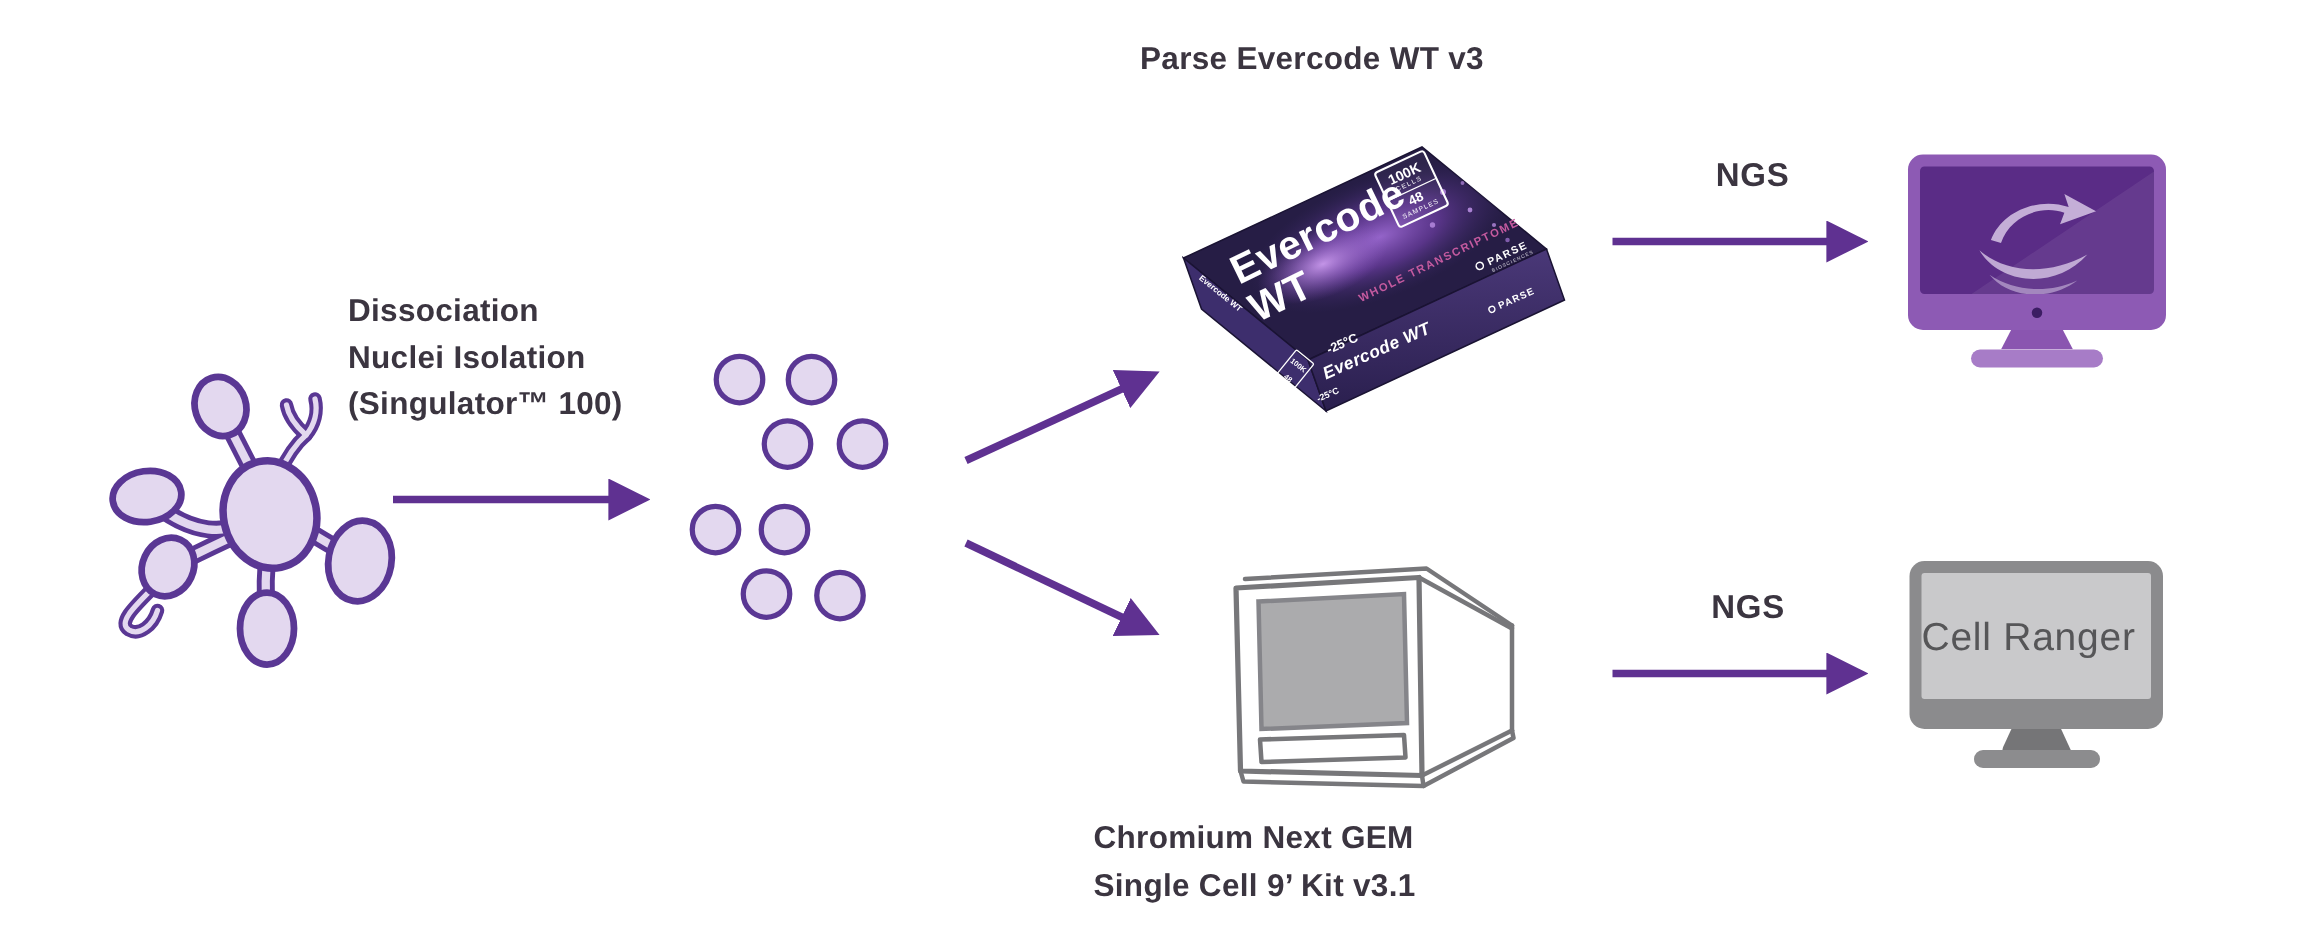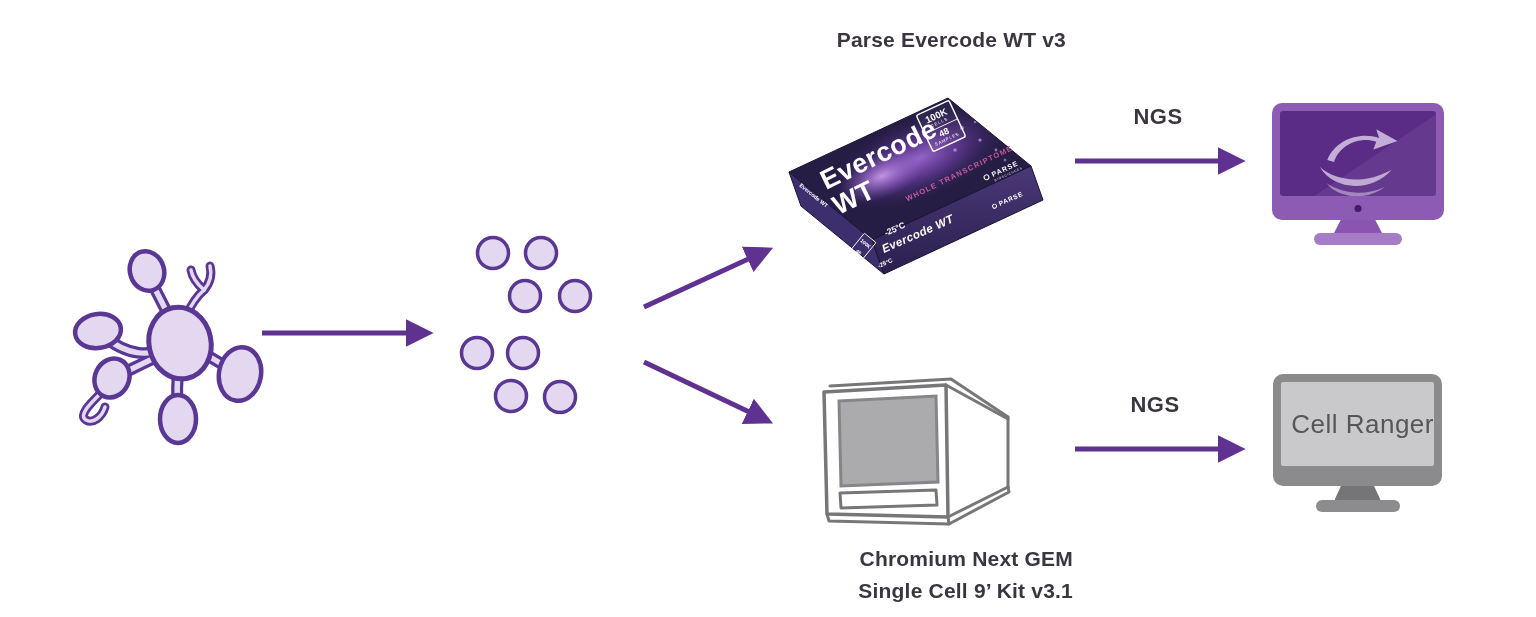"Parse Evercode WT v3" .caption { text-align: right -> left }
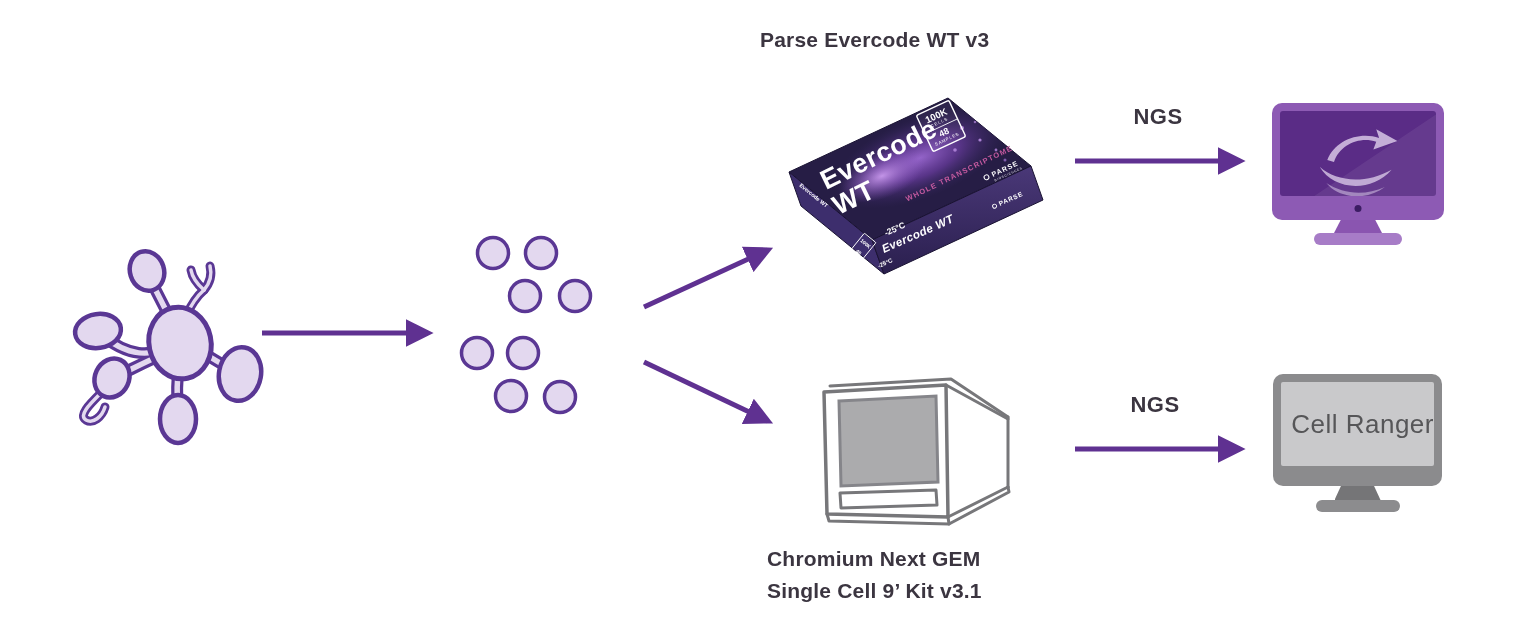"NGS" .ngs-label { text-align: center -> right }
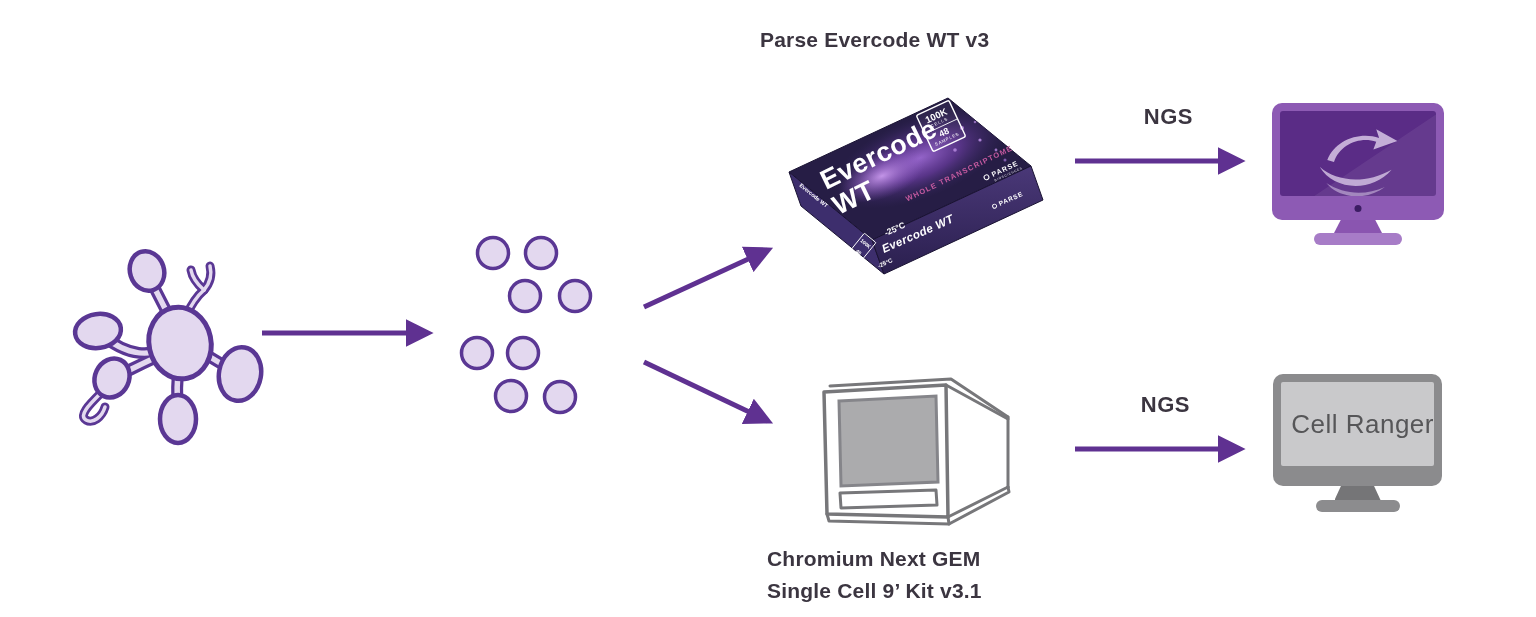"Dissociation" div.caption { html: none -> <div> <div>Dissociation</div> <div>Nuclei Isolation</div> <div>(Singulator™ 100)</div> </div> }
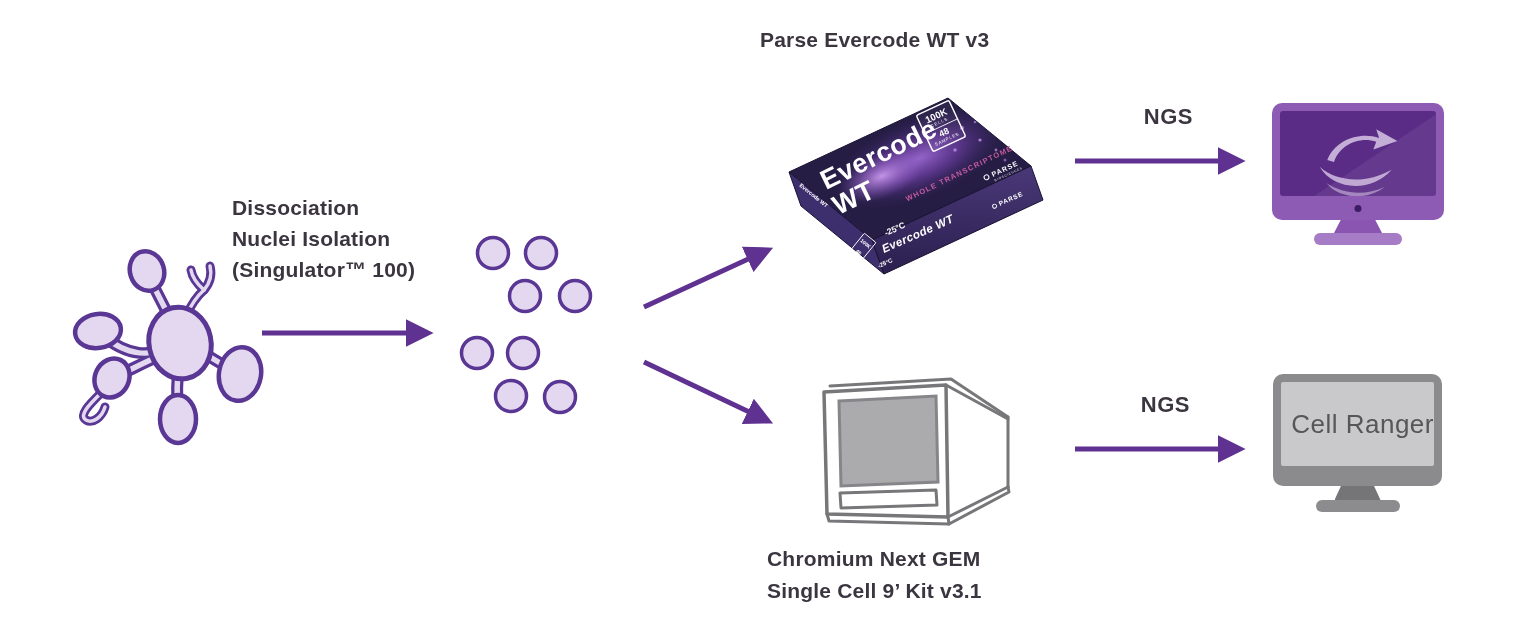"Cell Ranger" .m-gray .screen { justify-content: flex-end -> flex-start }
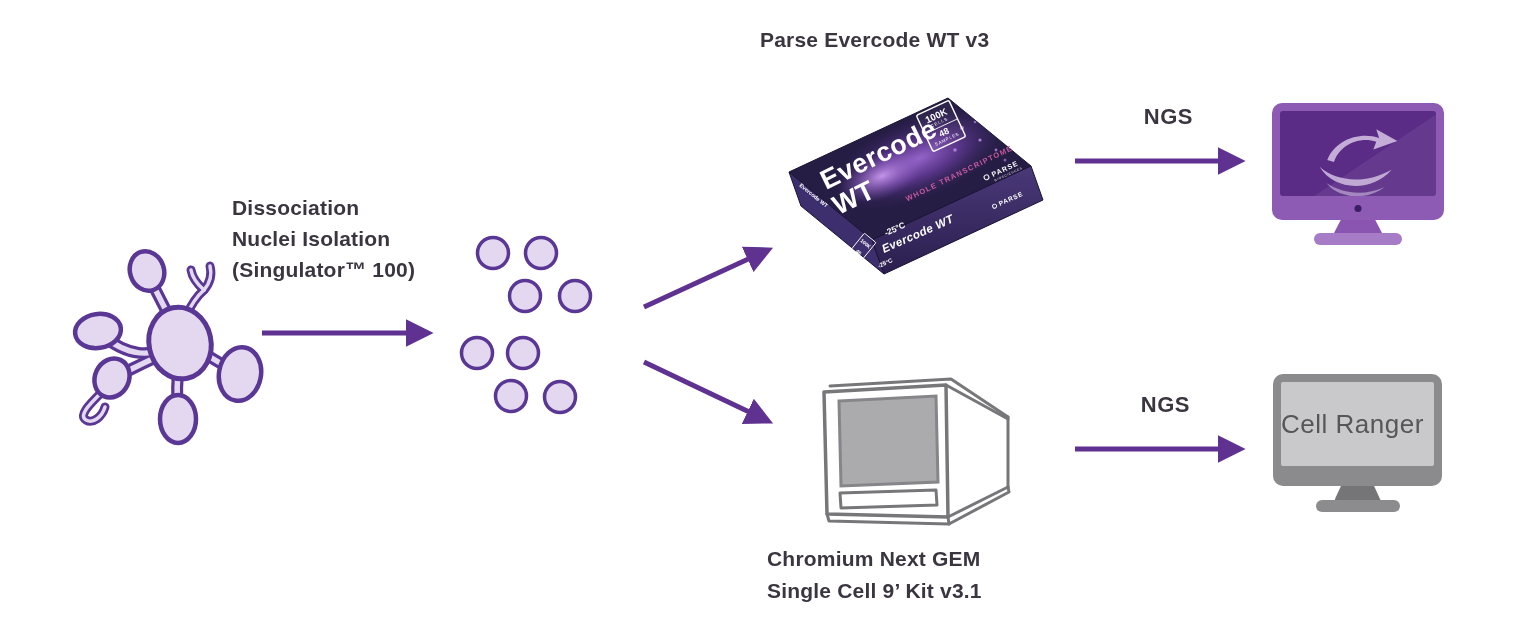"Chromium Next GEM" div.caption { left: 767px -> 729px }
